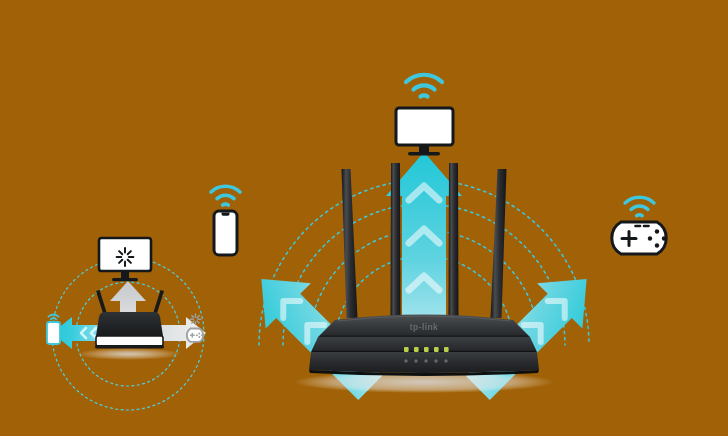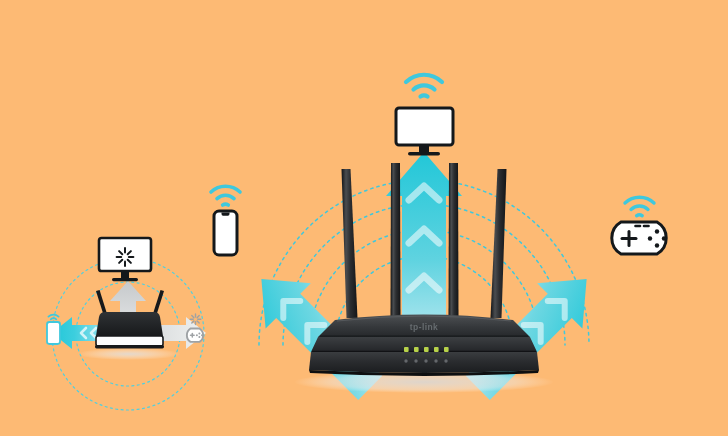"tp-link" #stage { background: #fdba74 -> #a16207 }
